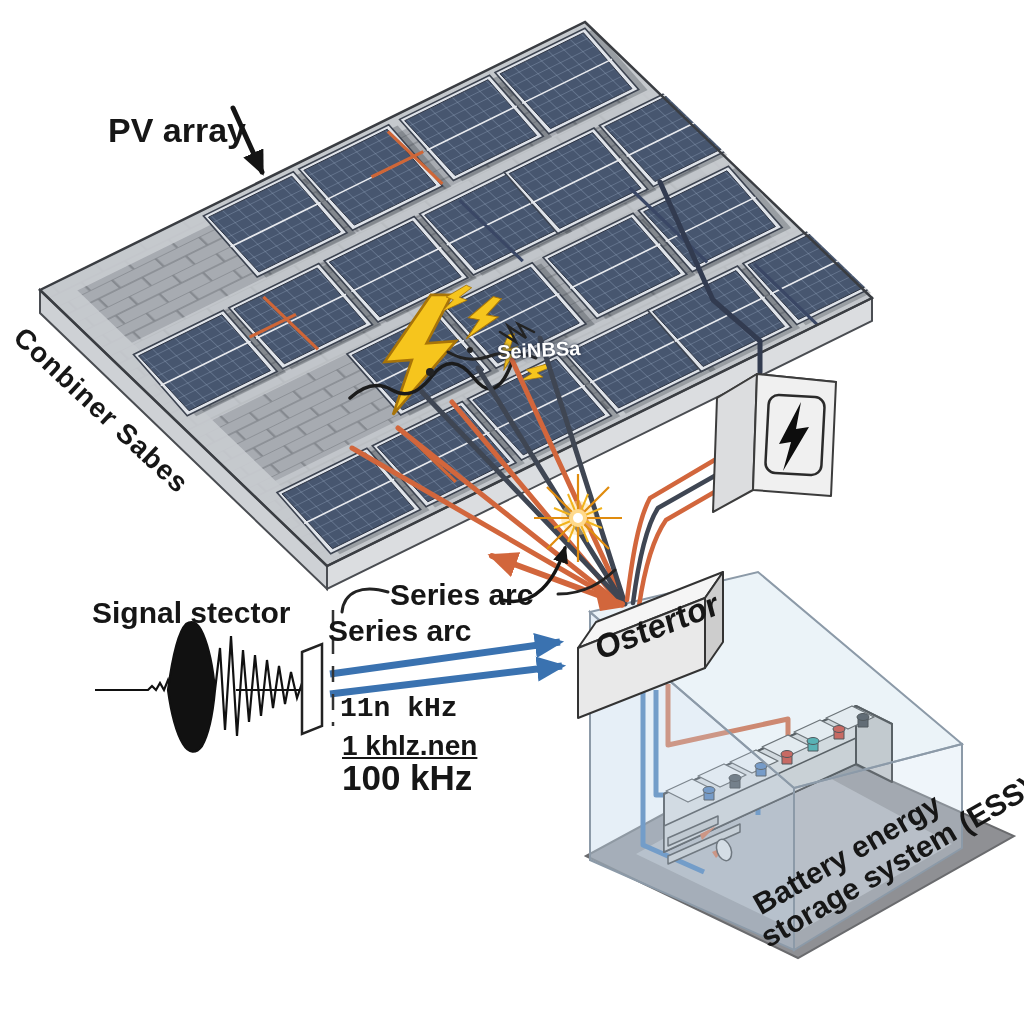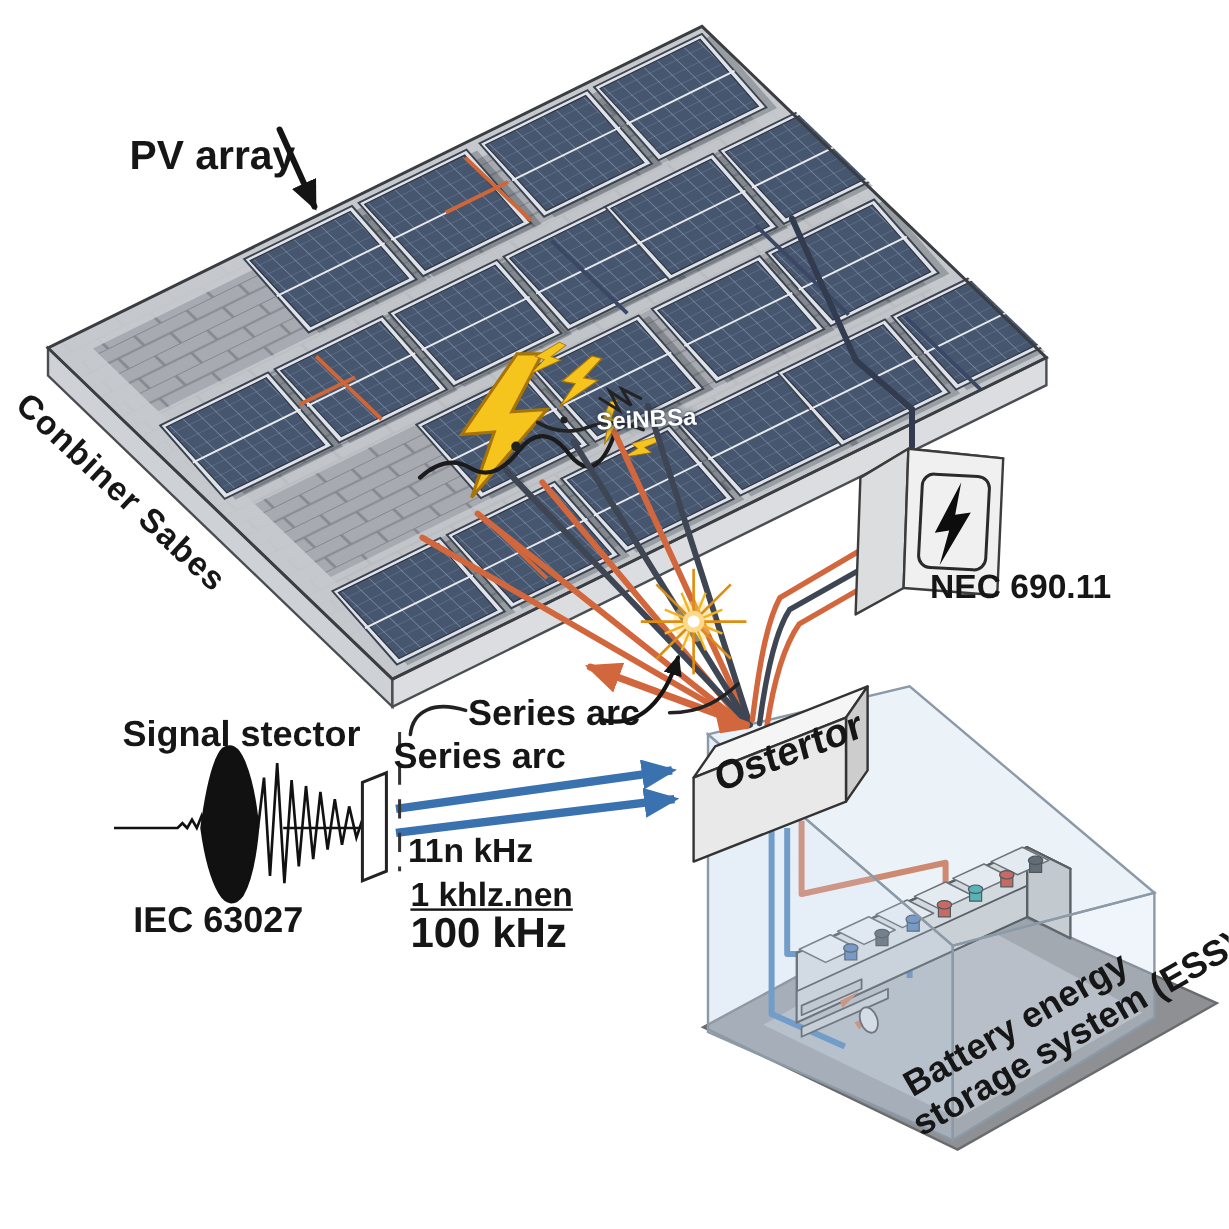"NEC 690.11" div.lbl { html: <div>NEC 690.11</div> -> none }
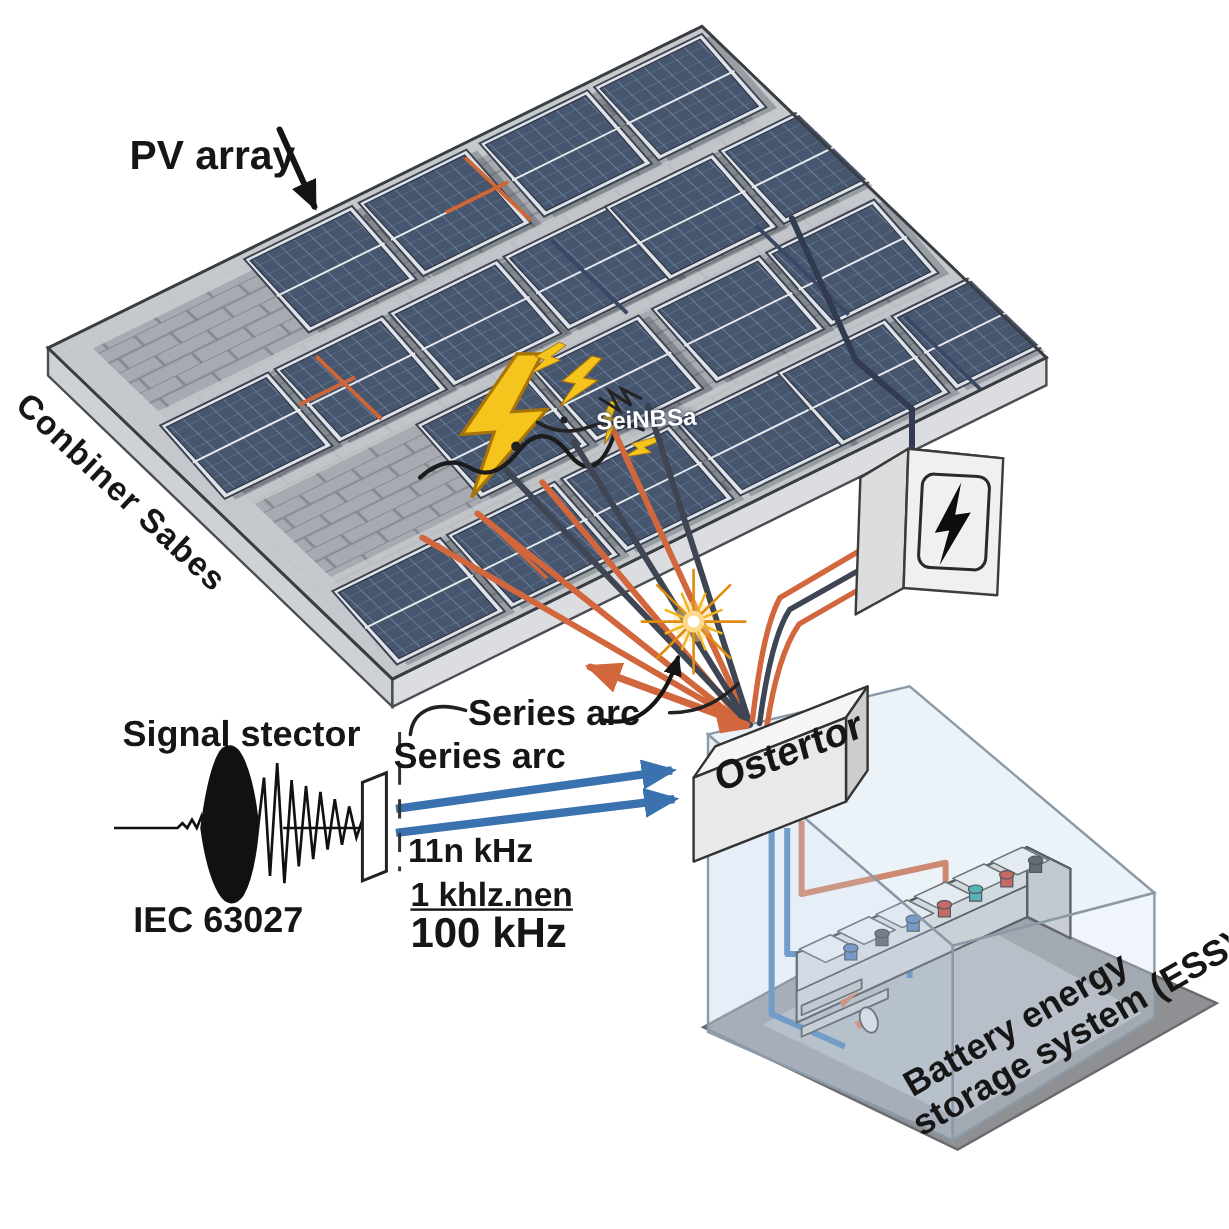"Signal stector" #signal-title { left: 102px -> 92px }
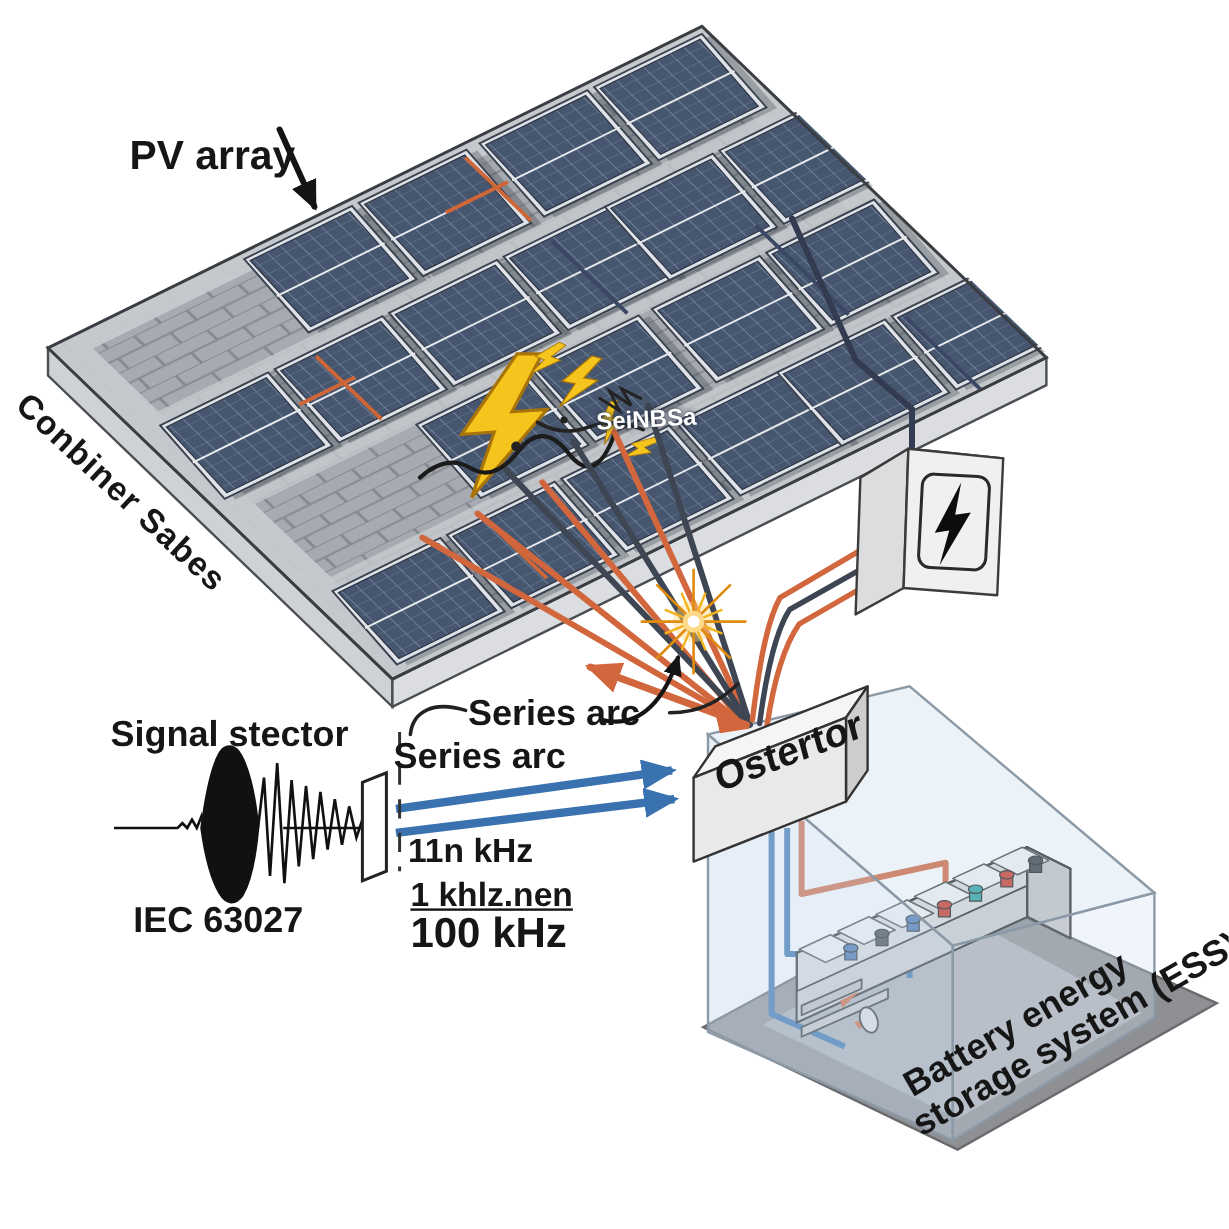"11n kHz" #freq-1 { font-family: none -> Liberation Mono, monospace }
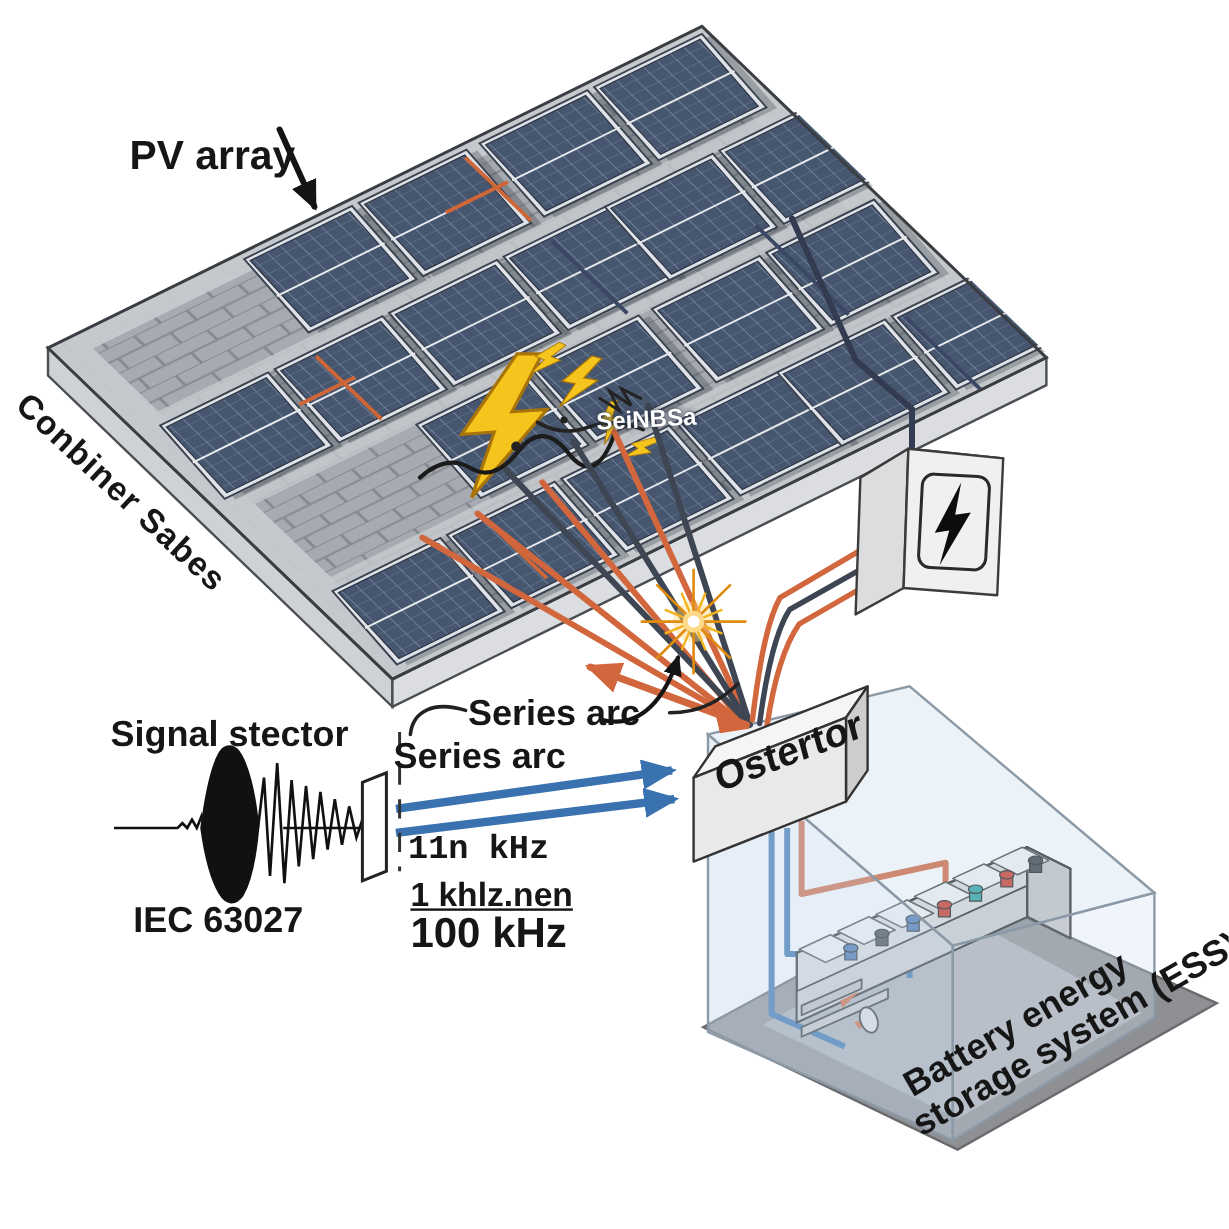"IEC 63027" div.lbl { html: <div>IEC 63027</div> -> none }
